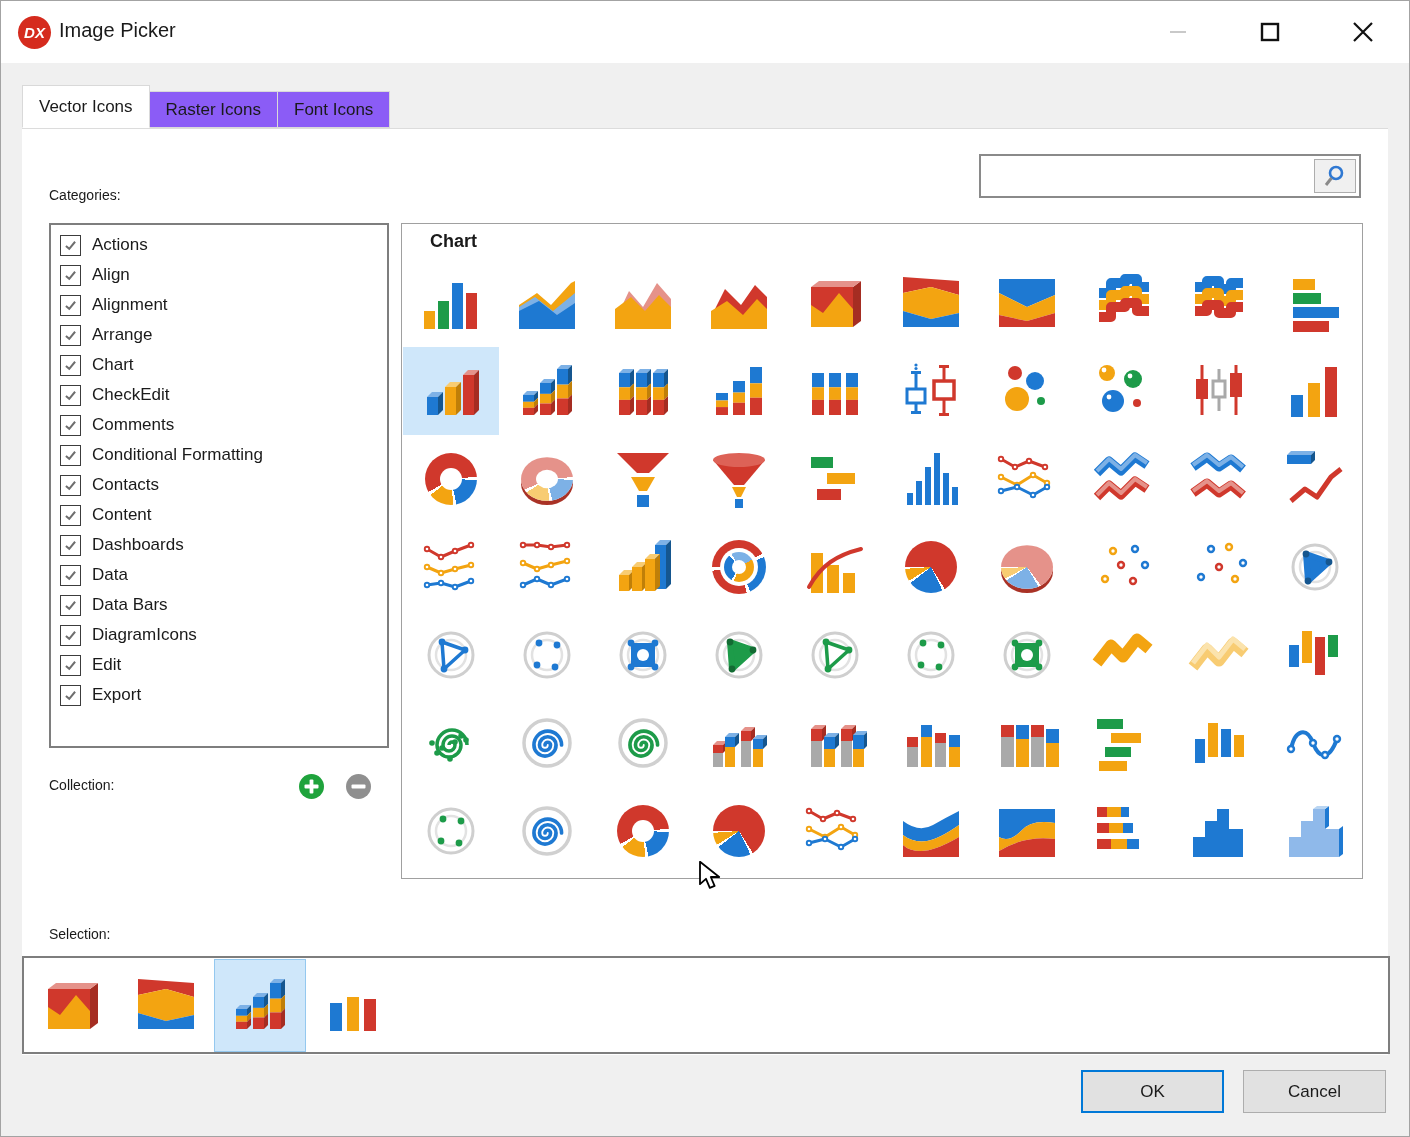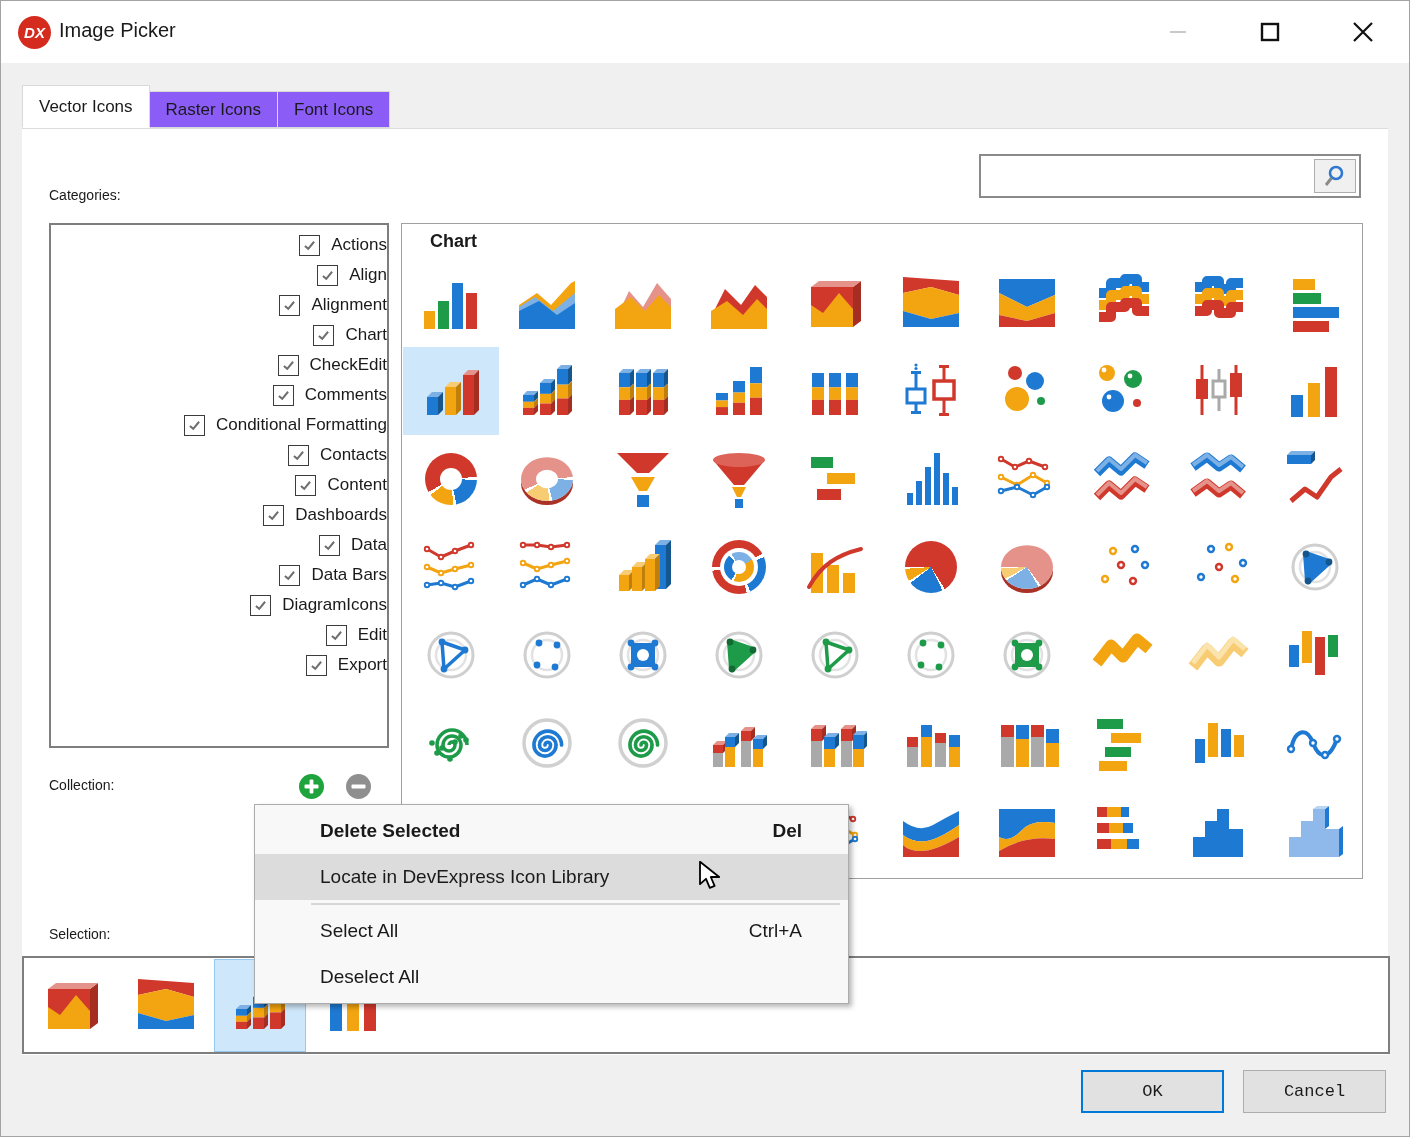"Actions" .lrow { justify-content: flex-end -> none }
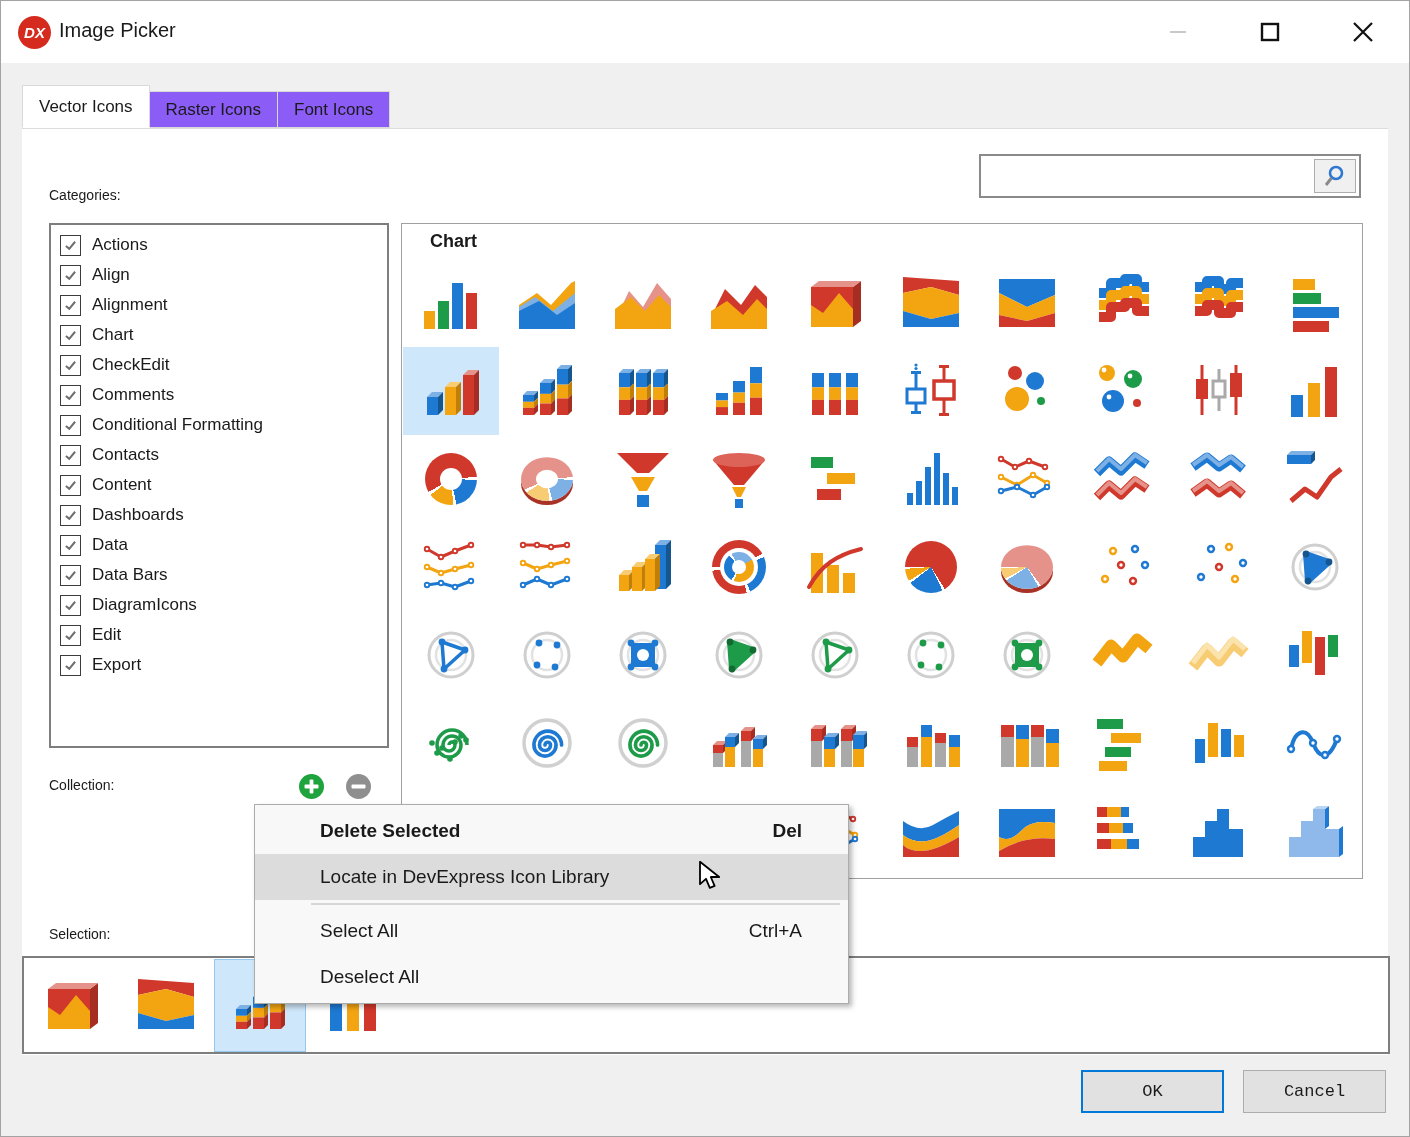"Arrange" div.lrow { html: none -> <div> <span> <svg> <polyline></polyline> </svg> </span> <span>Arrange</span> </div> }
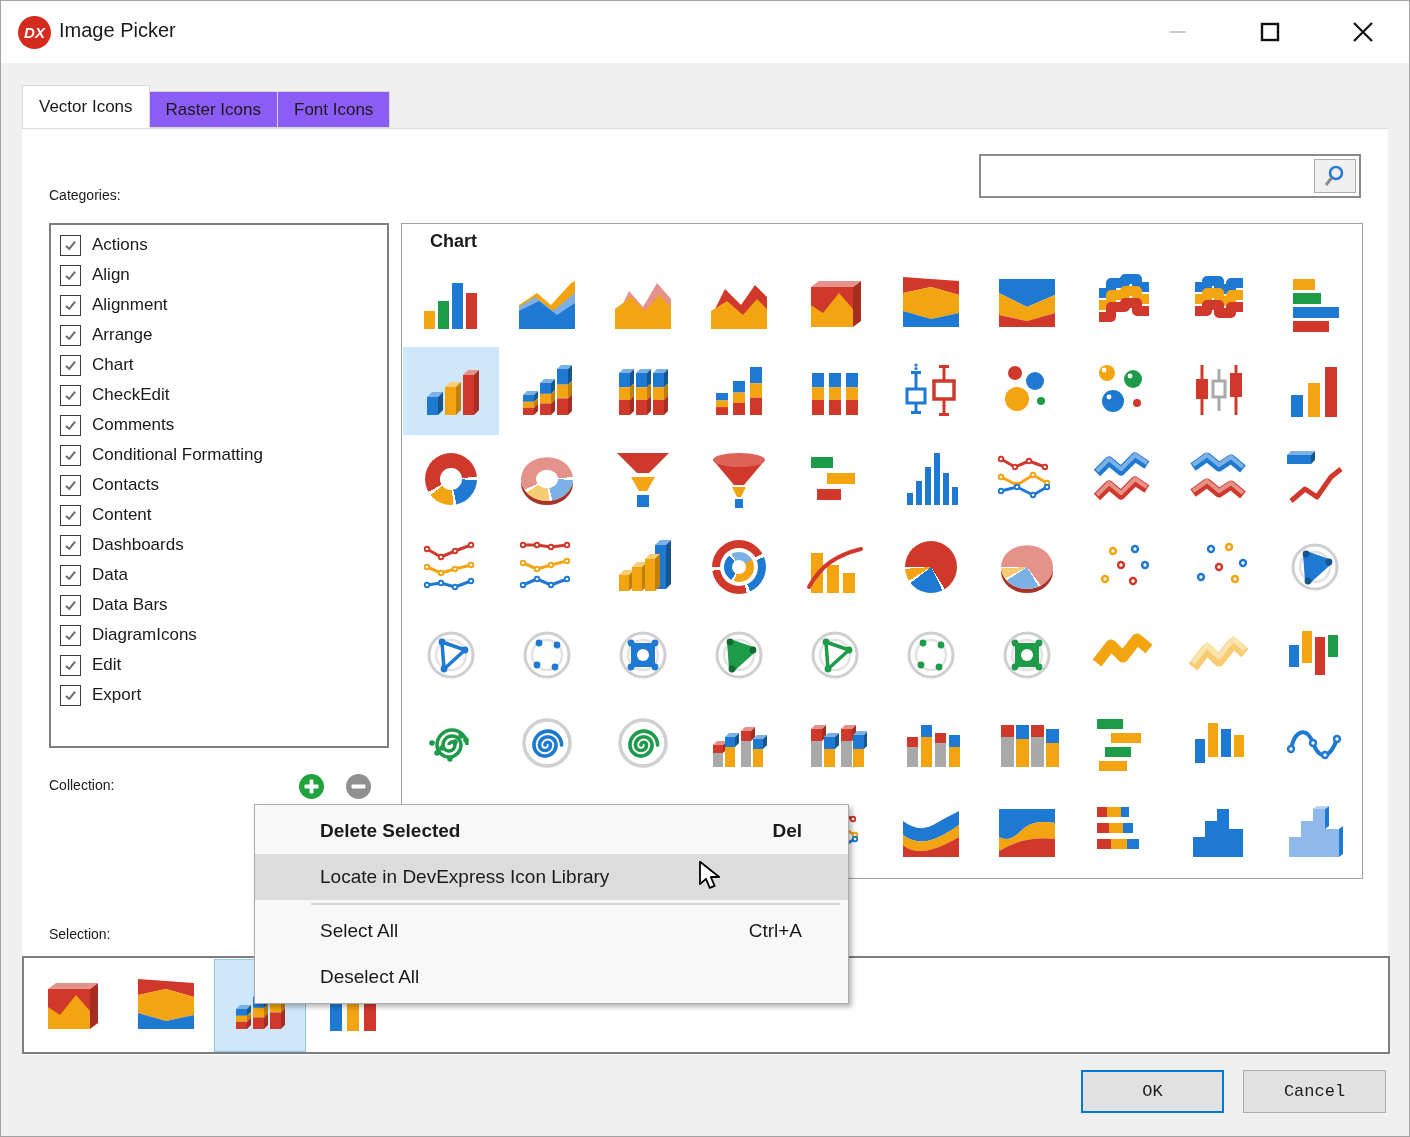"Delete Selected" div.menu { html: <div> <div> <span>Delete Selected</span> <span>Del</span> </div> <div> <span>Locate in DevExpress Icon Library</span> </div> <div></div> <div> <span>Select All</span> <span>Ctrl+A</span> </div> <div> <span>Deselect All</span> </div> </div> -> none }
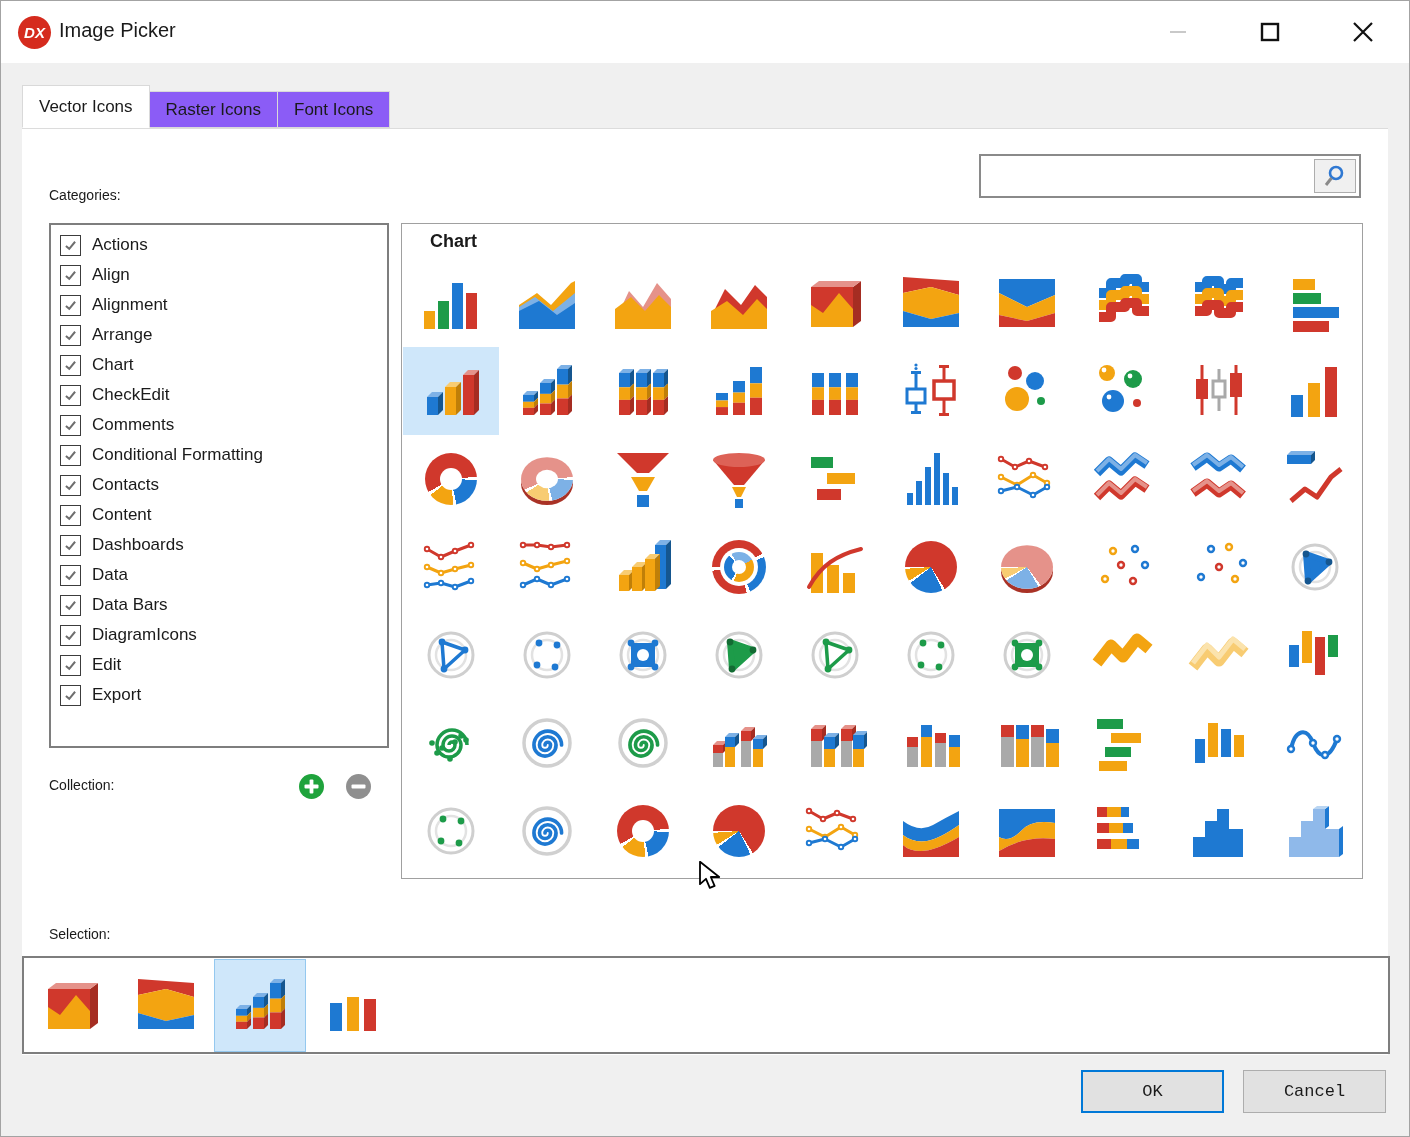"OK" .btn { font-family: Liberation Mono, monospace -> none }
